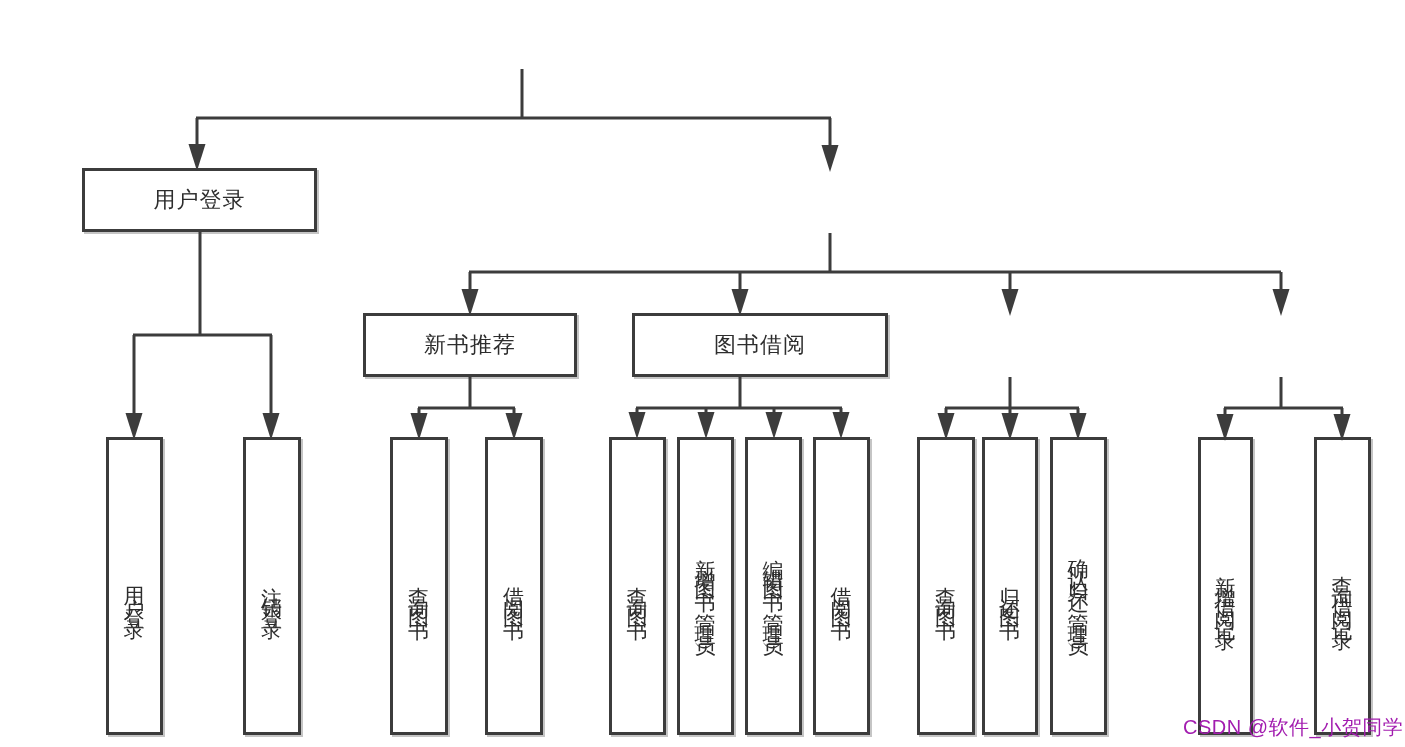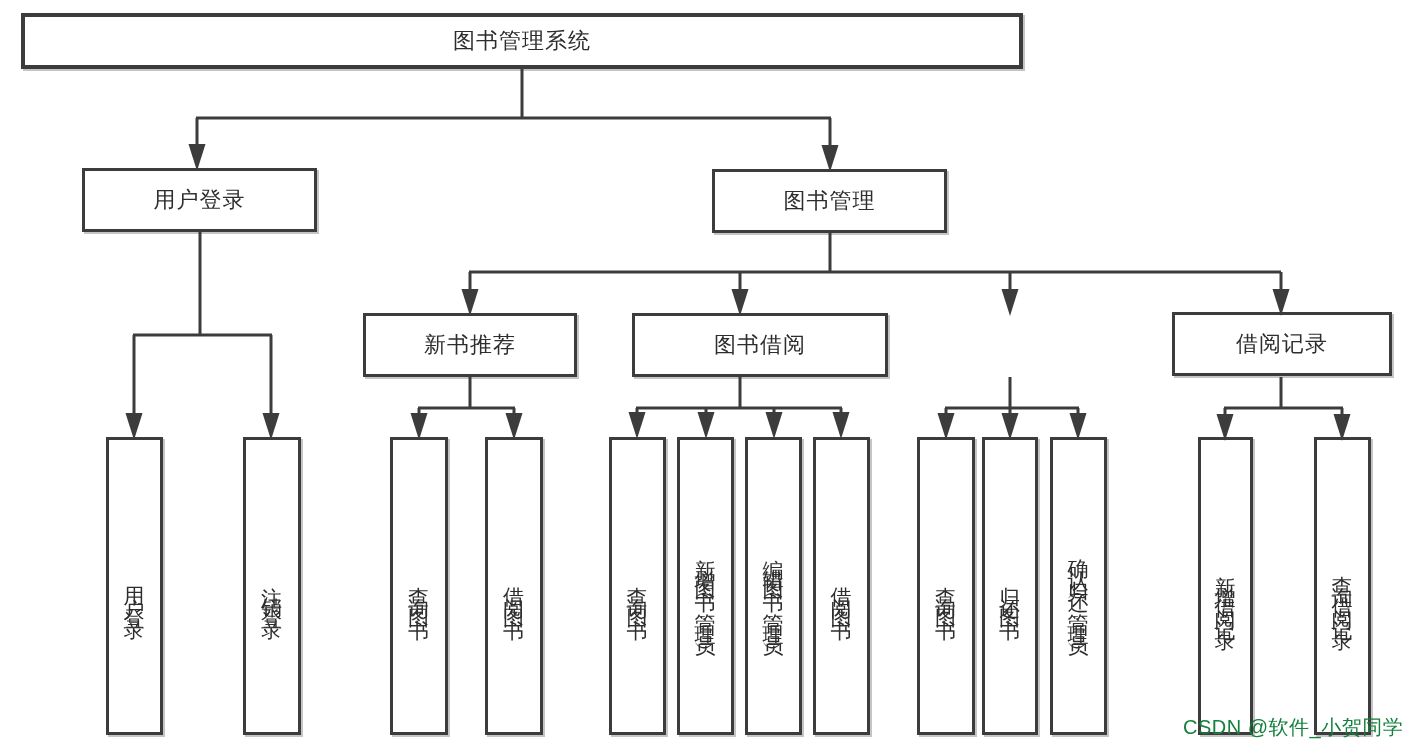"图书管理系统" div.box { html: <div> <span>图书管理系统</span> </div> -> none }
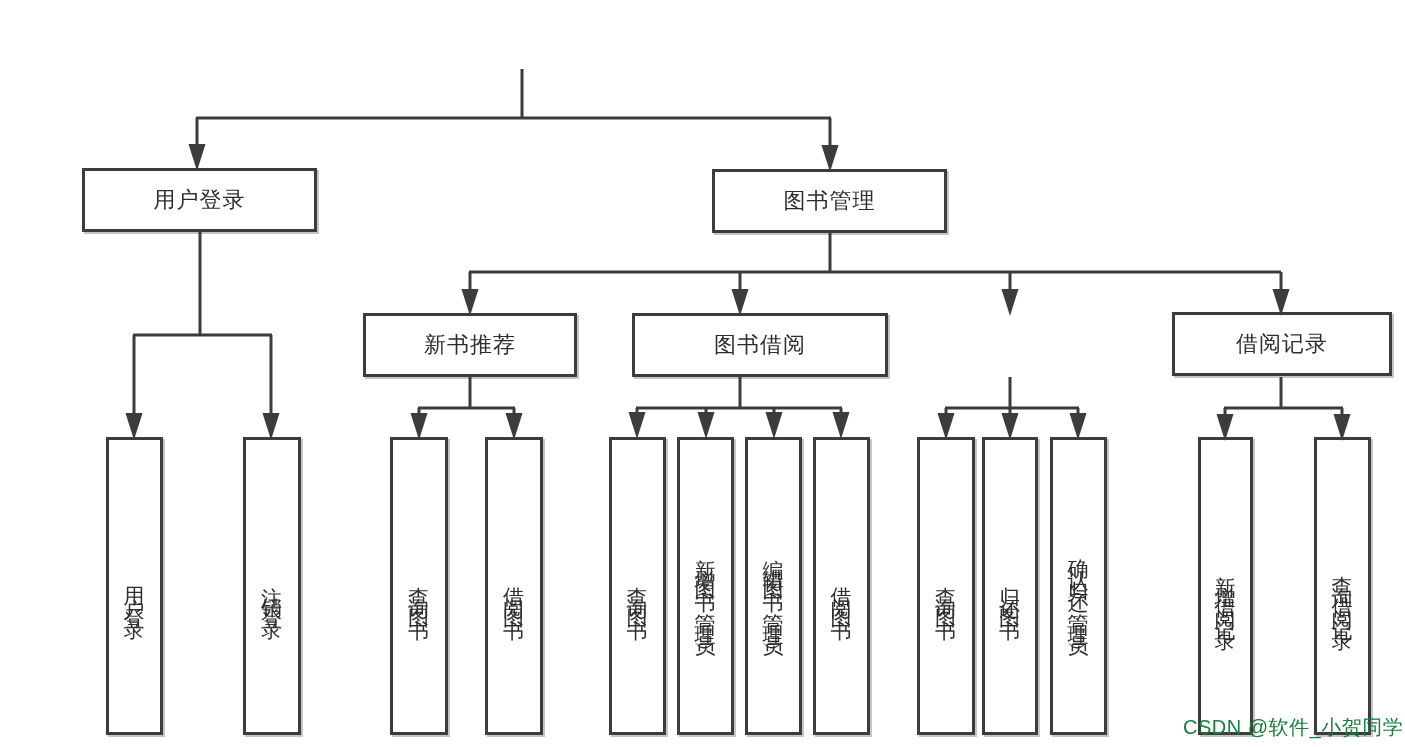"图书管理" div.box { html: <div> <span>图书管理</span> </div> -> none }
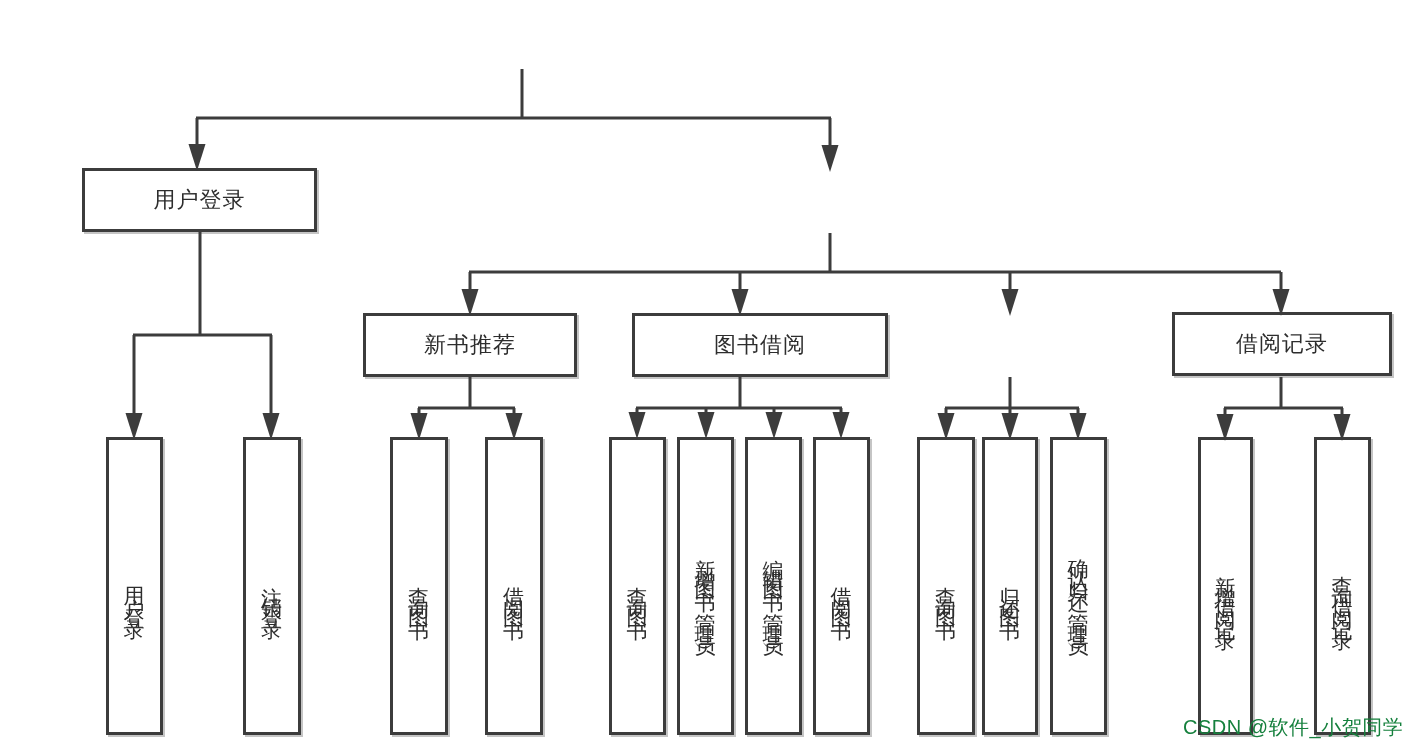"借阅记录" div.box { html: <div> <span>借阅记录</span> </div> -> none }
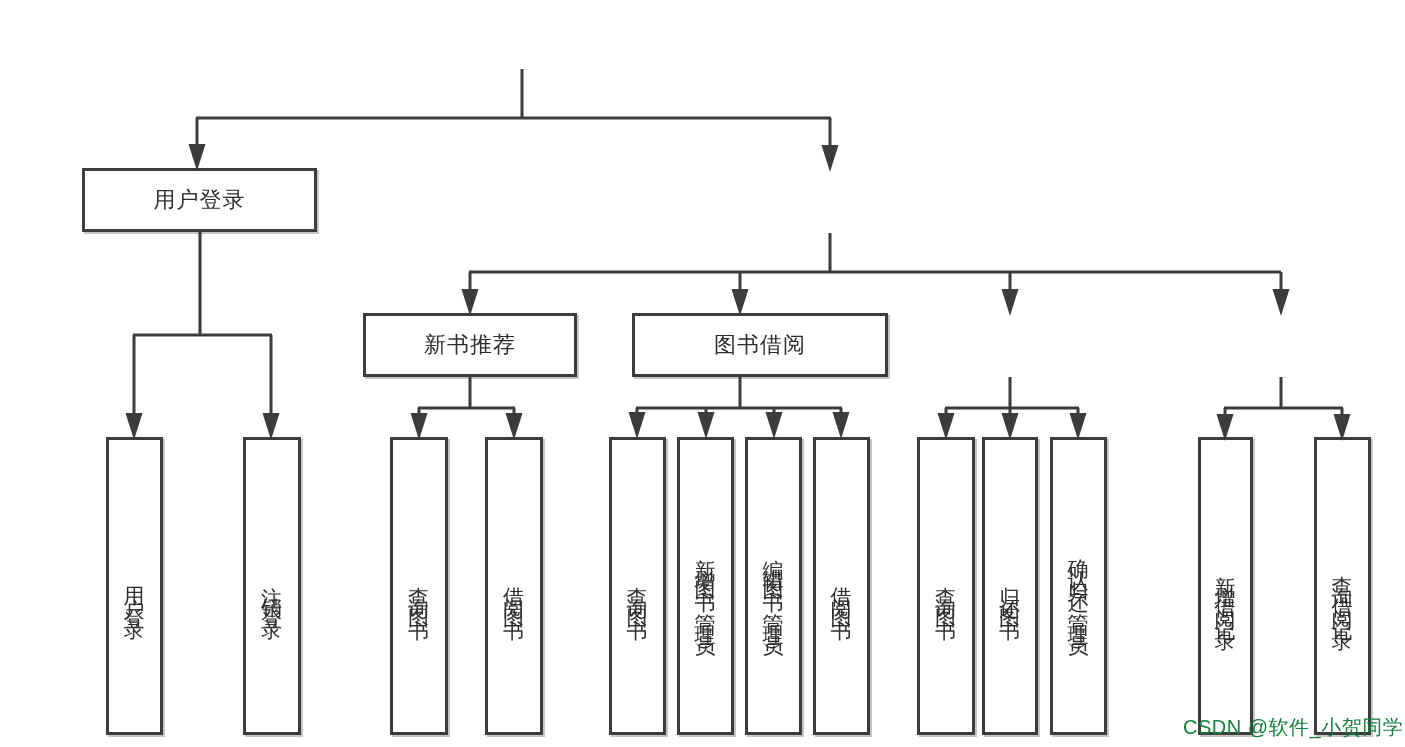"CSDN @软件_小贺同学" .watermark { color: #15803d -> #a21caf }
